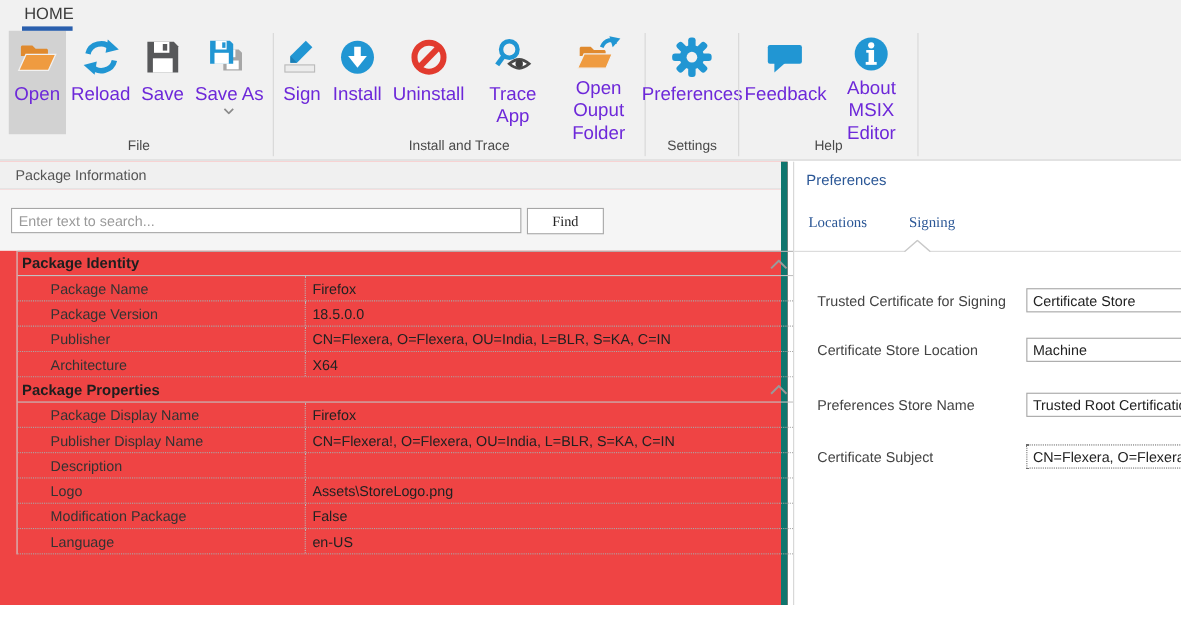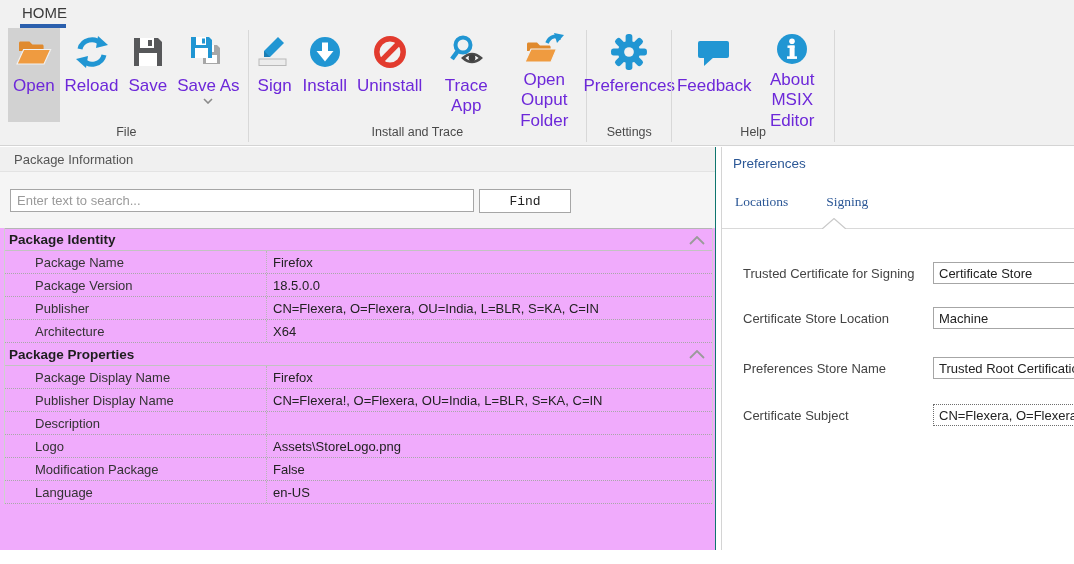"Package Information" .lpanel { background: #f0abfc -> #ef4444; border-right: 1px solid #0f766e -> 6px solid #0f766e }
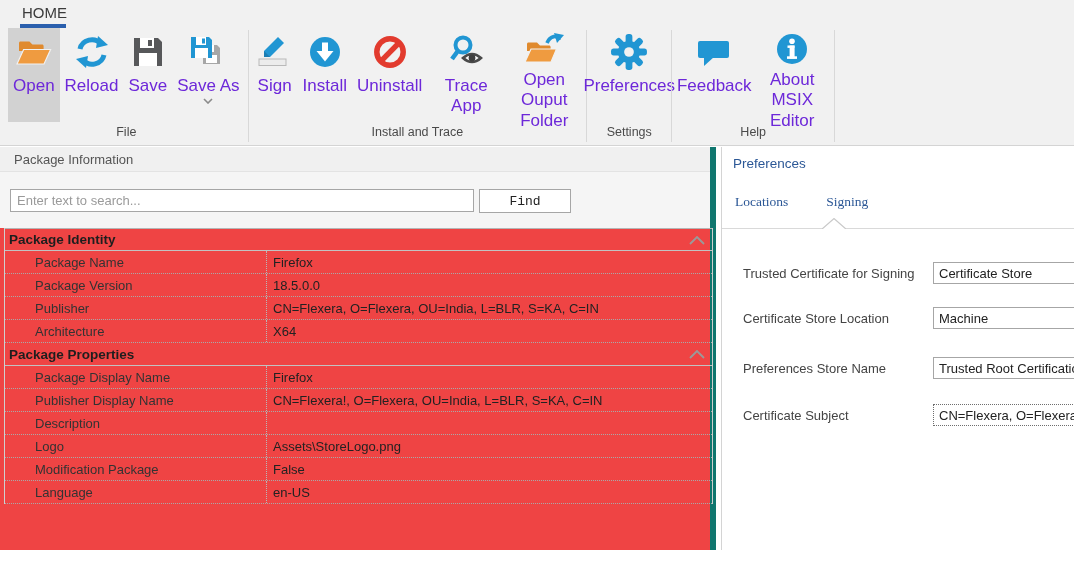"Find" .find-btn { font-family: Liberation Mono, monospace -> Liberation Serif, serif; width: 92px -> 70px }
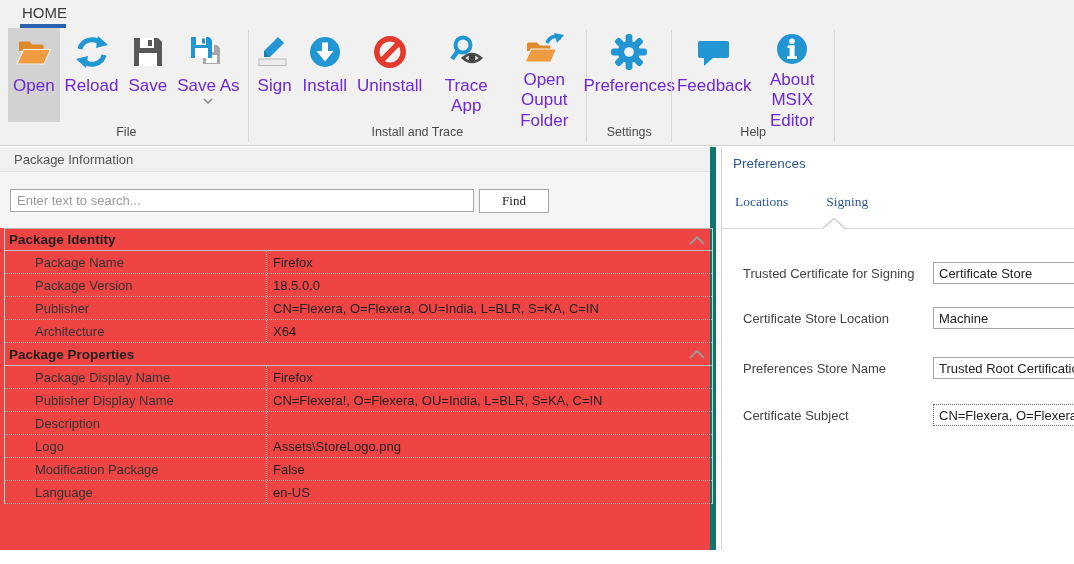"Package Identity" .tbl { margin-left: 4px -> 15px }
